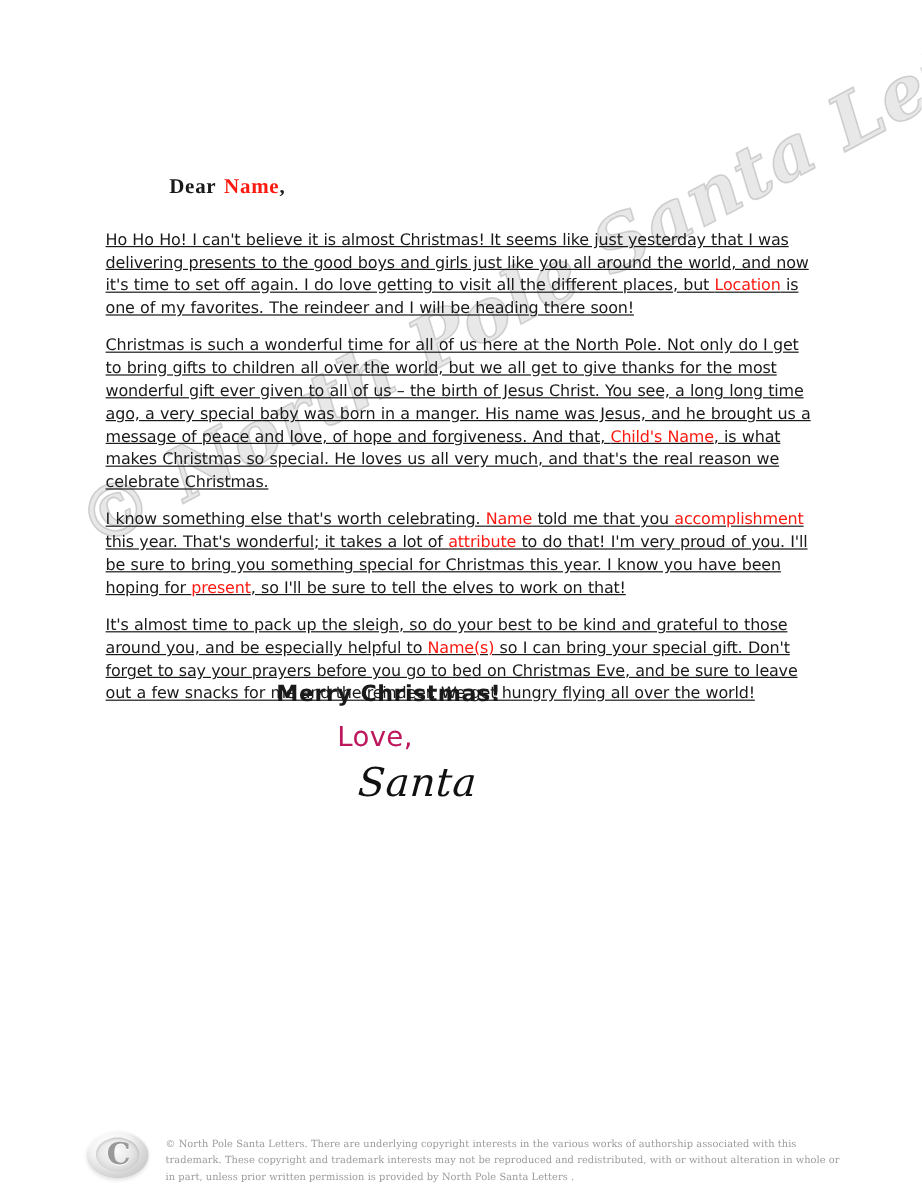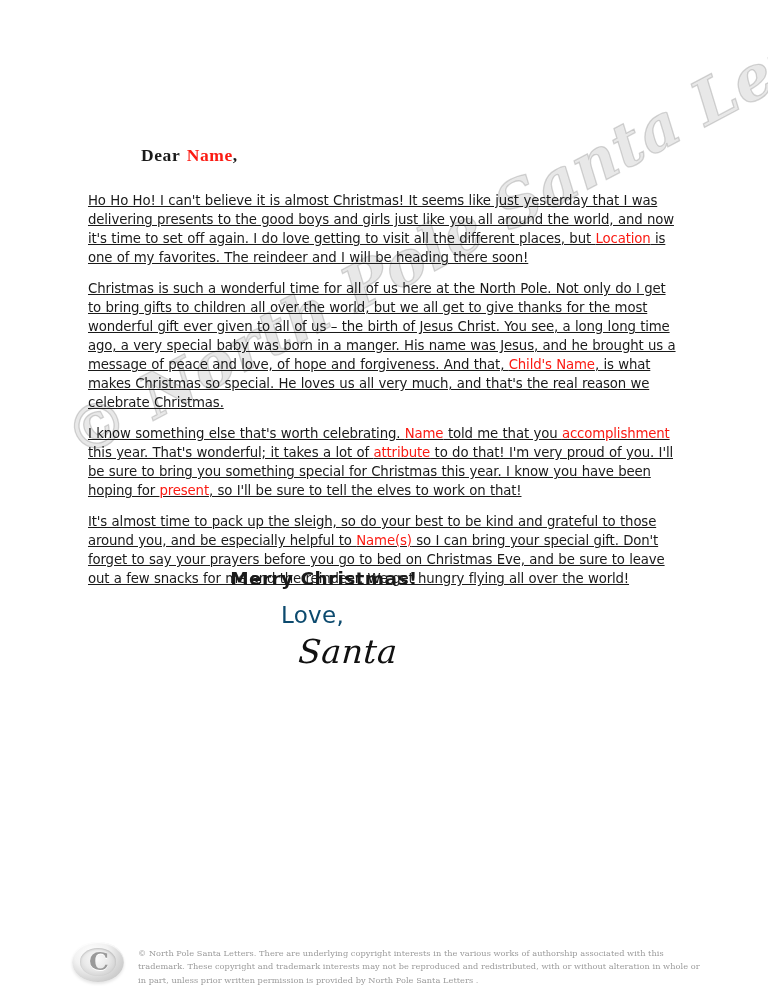"Love," .closing-love { color: #0c4a6e -> #be185d }
